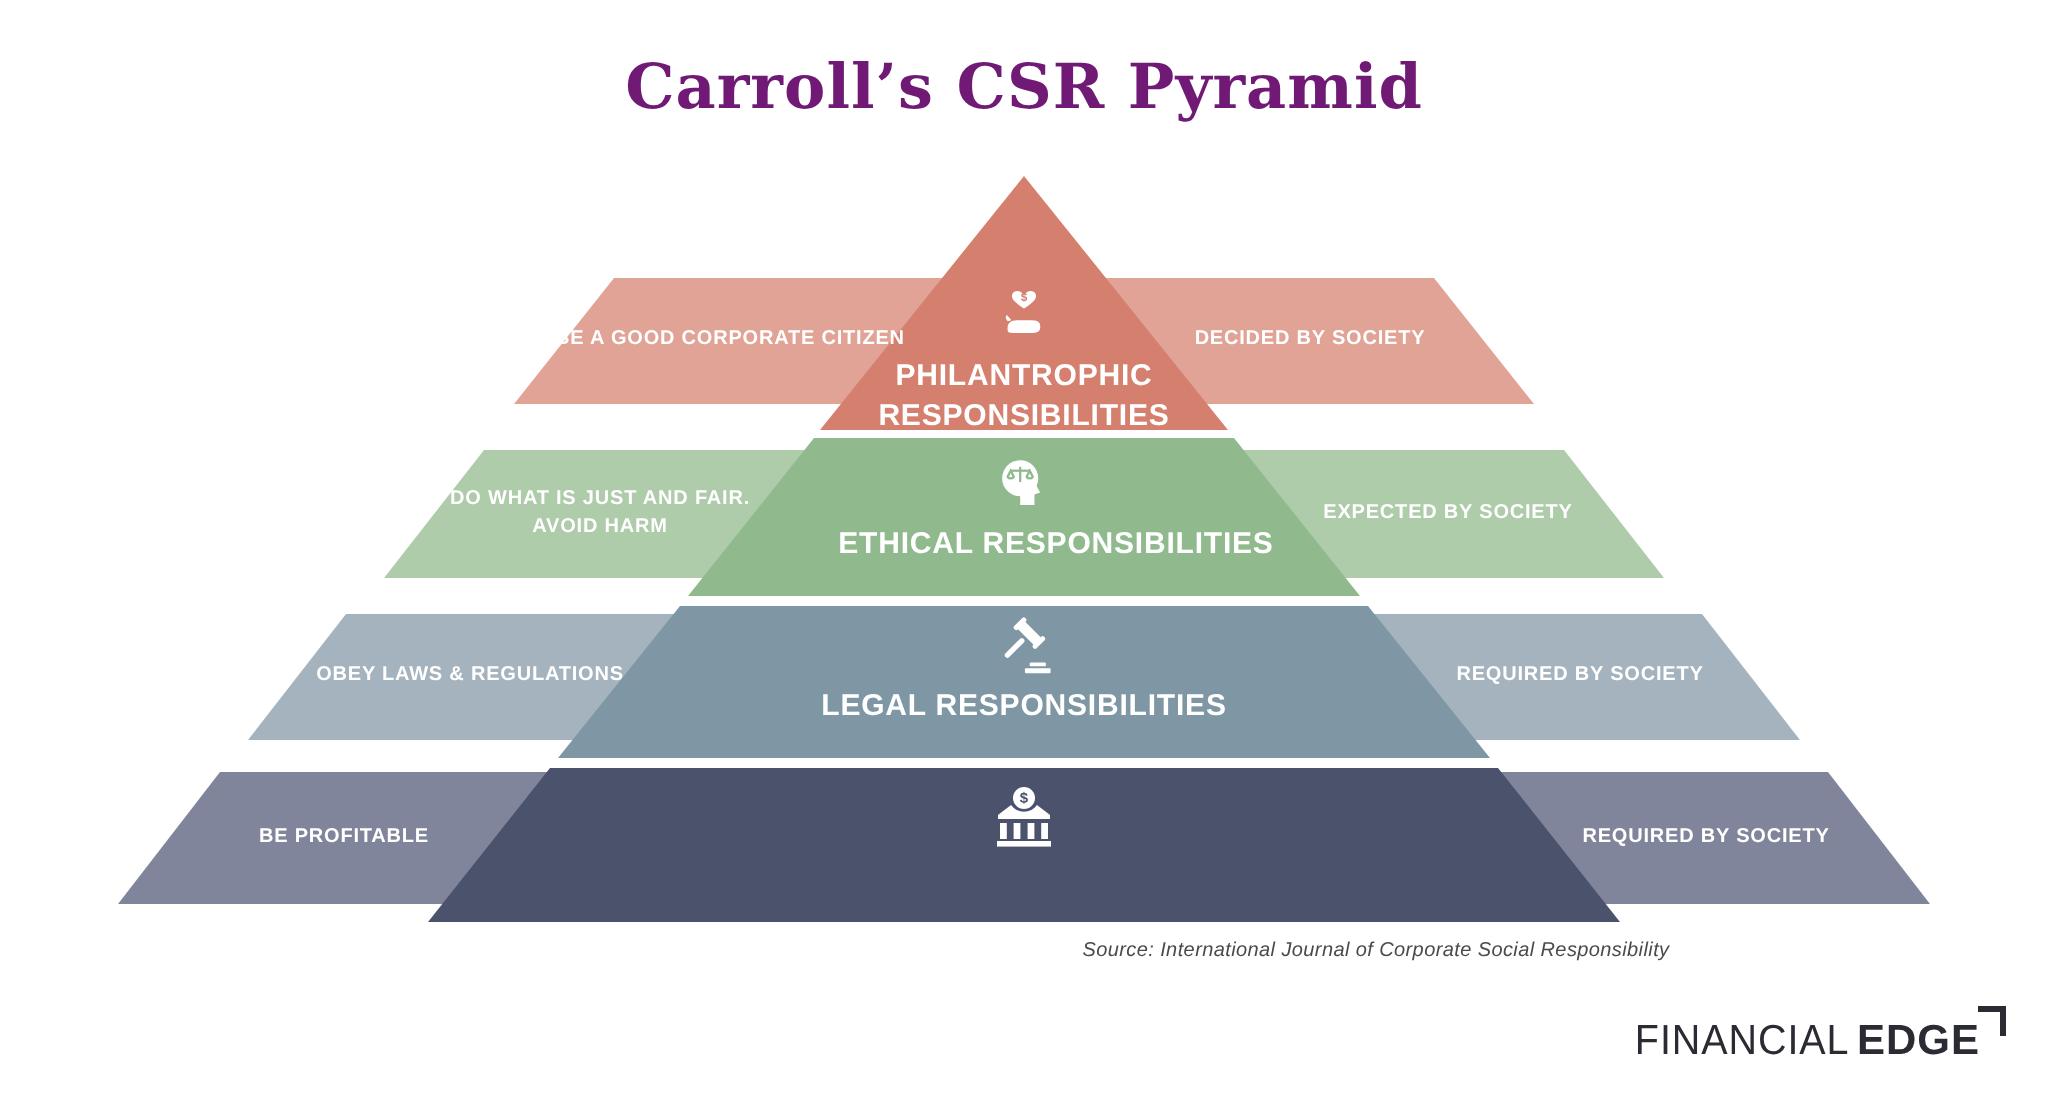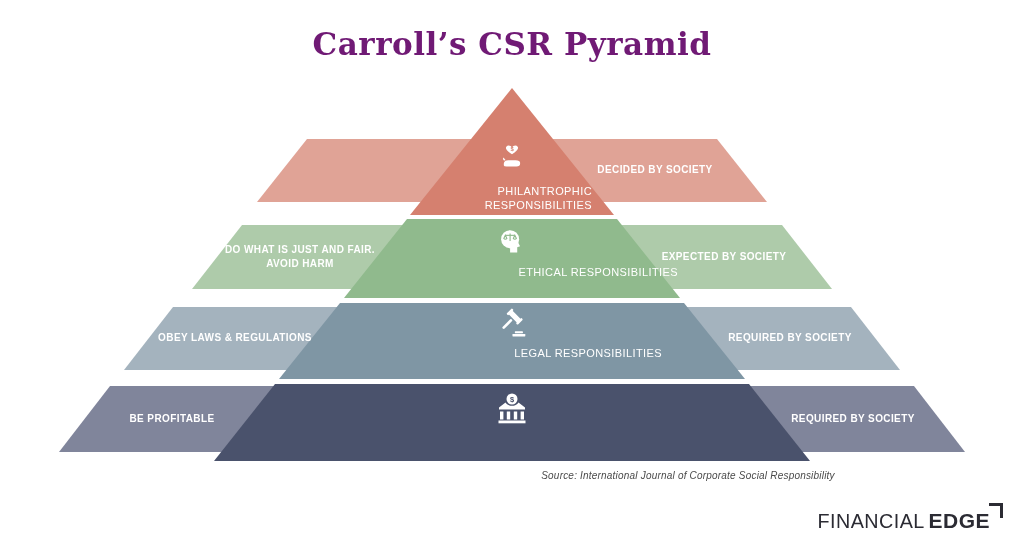"BE A GOOD CORPORATE CITIZEN" div.note { html: none -> <div>BE A GOOD CORPORATE CITIZEN</div> }
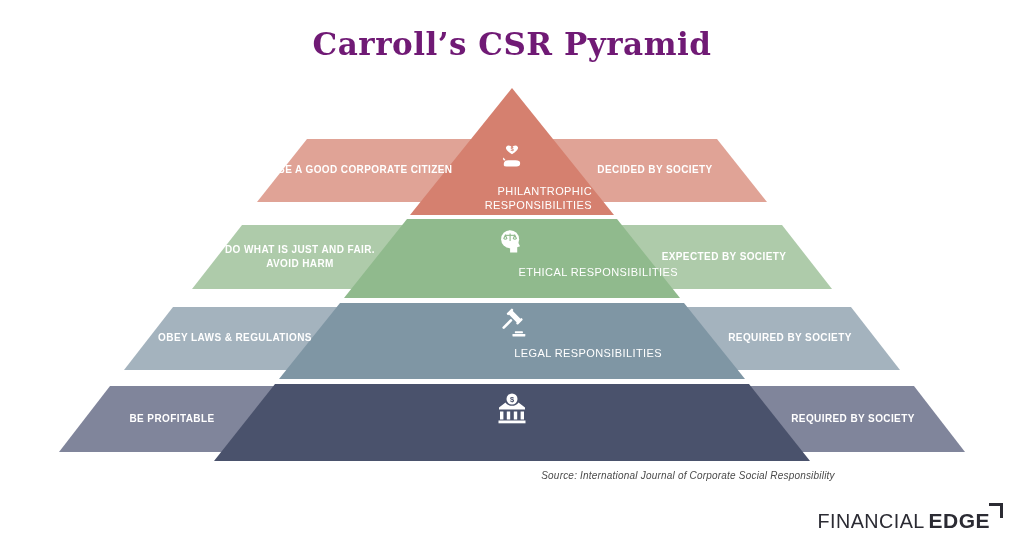"PHILANTROPHIC RESPONSIBILITIES" .lvl-label { font-size: 11px -> 15px; font-weight: 400 -> 700; text-align: right -> center }
